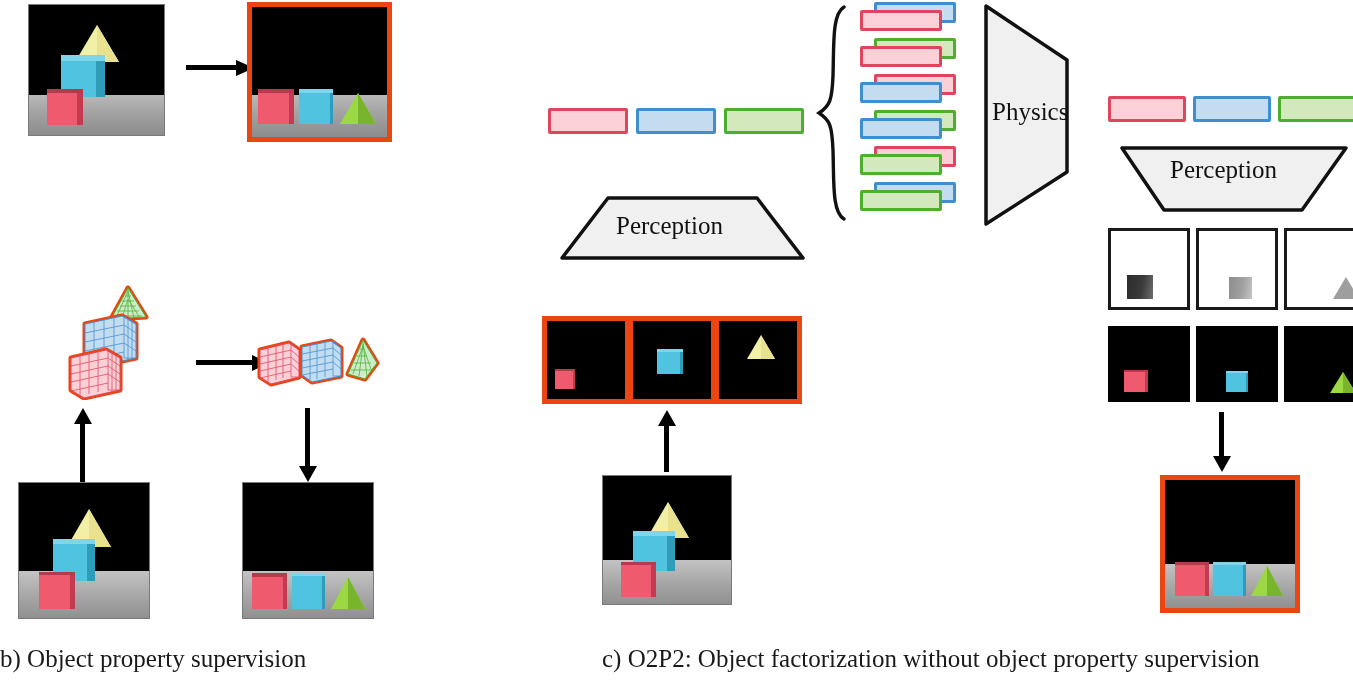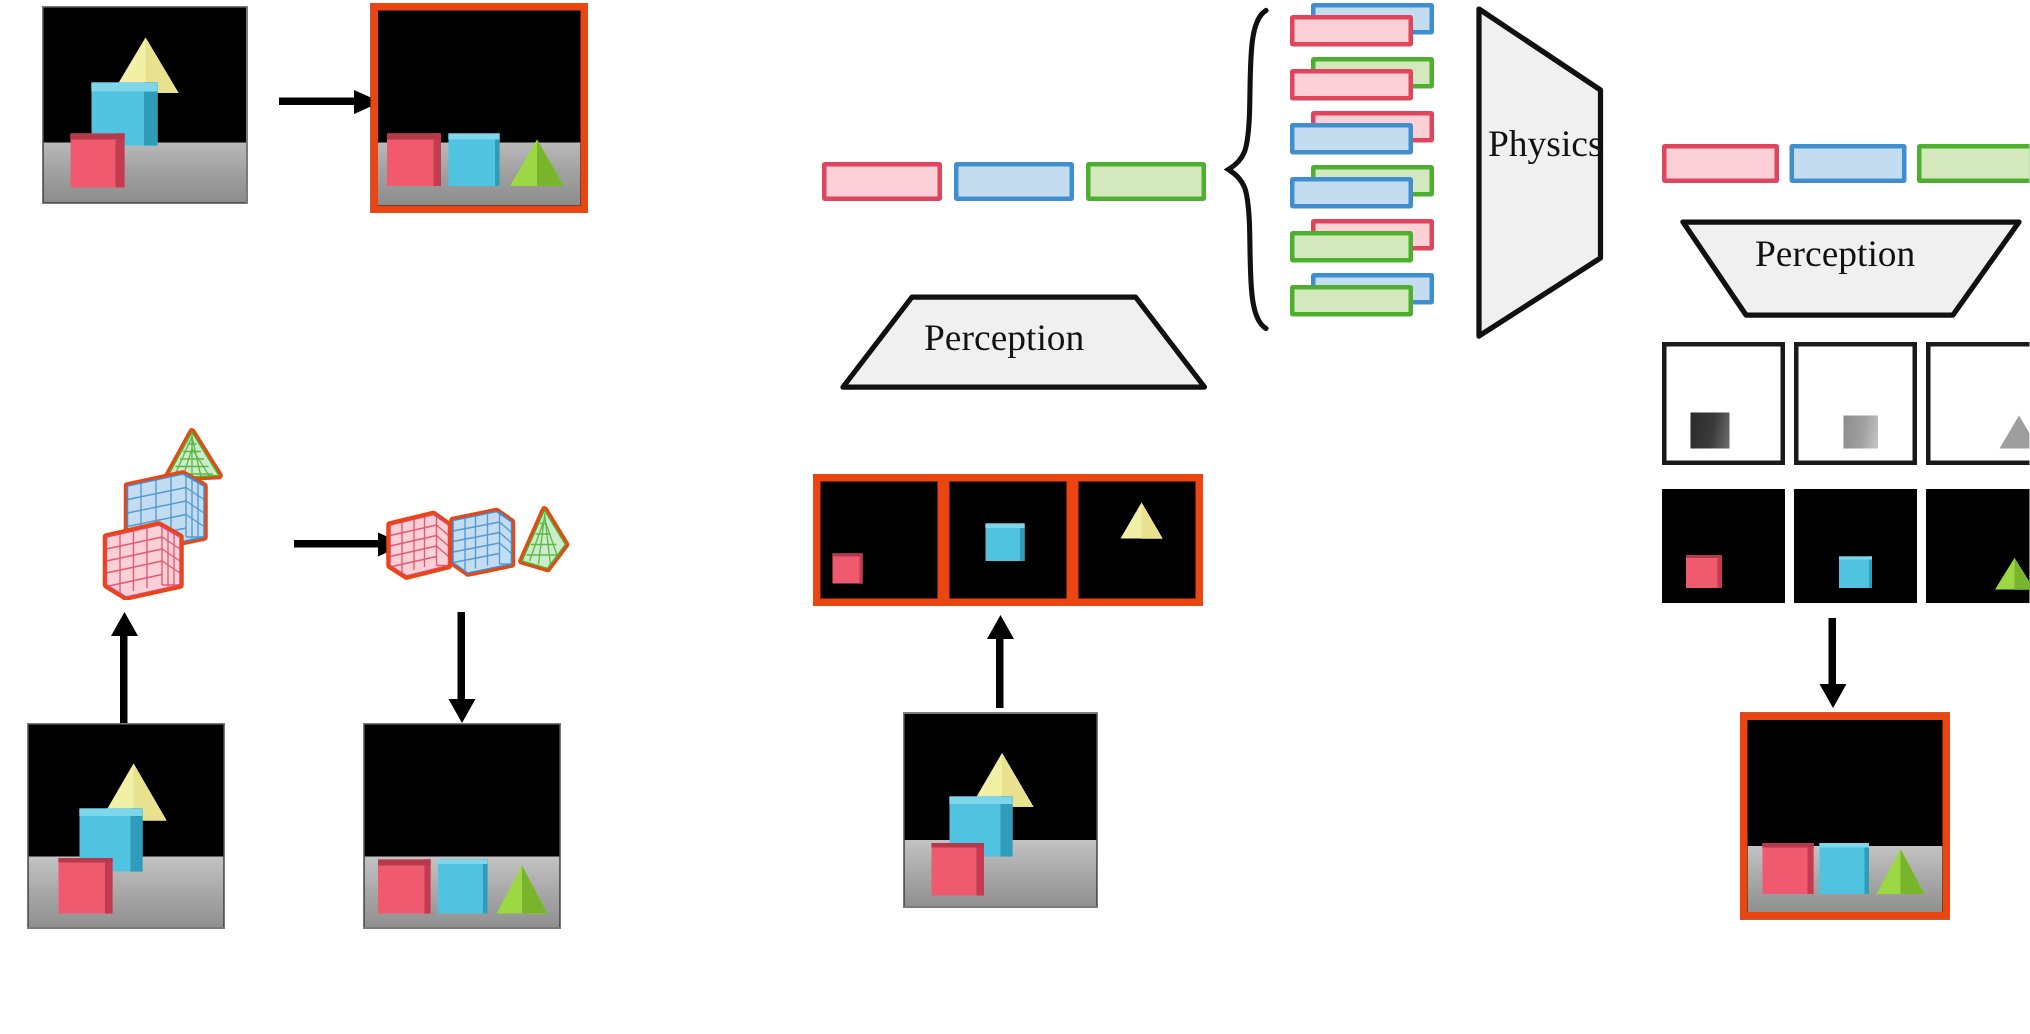"Physics" div.modLabel { top: 83px -> 98px }
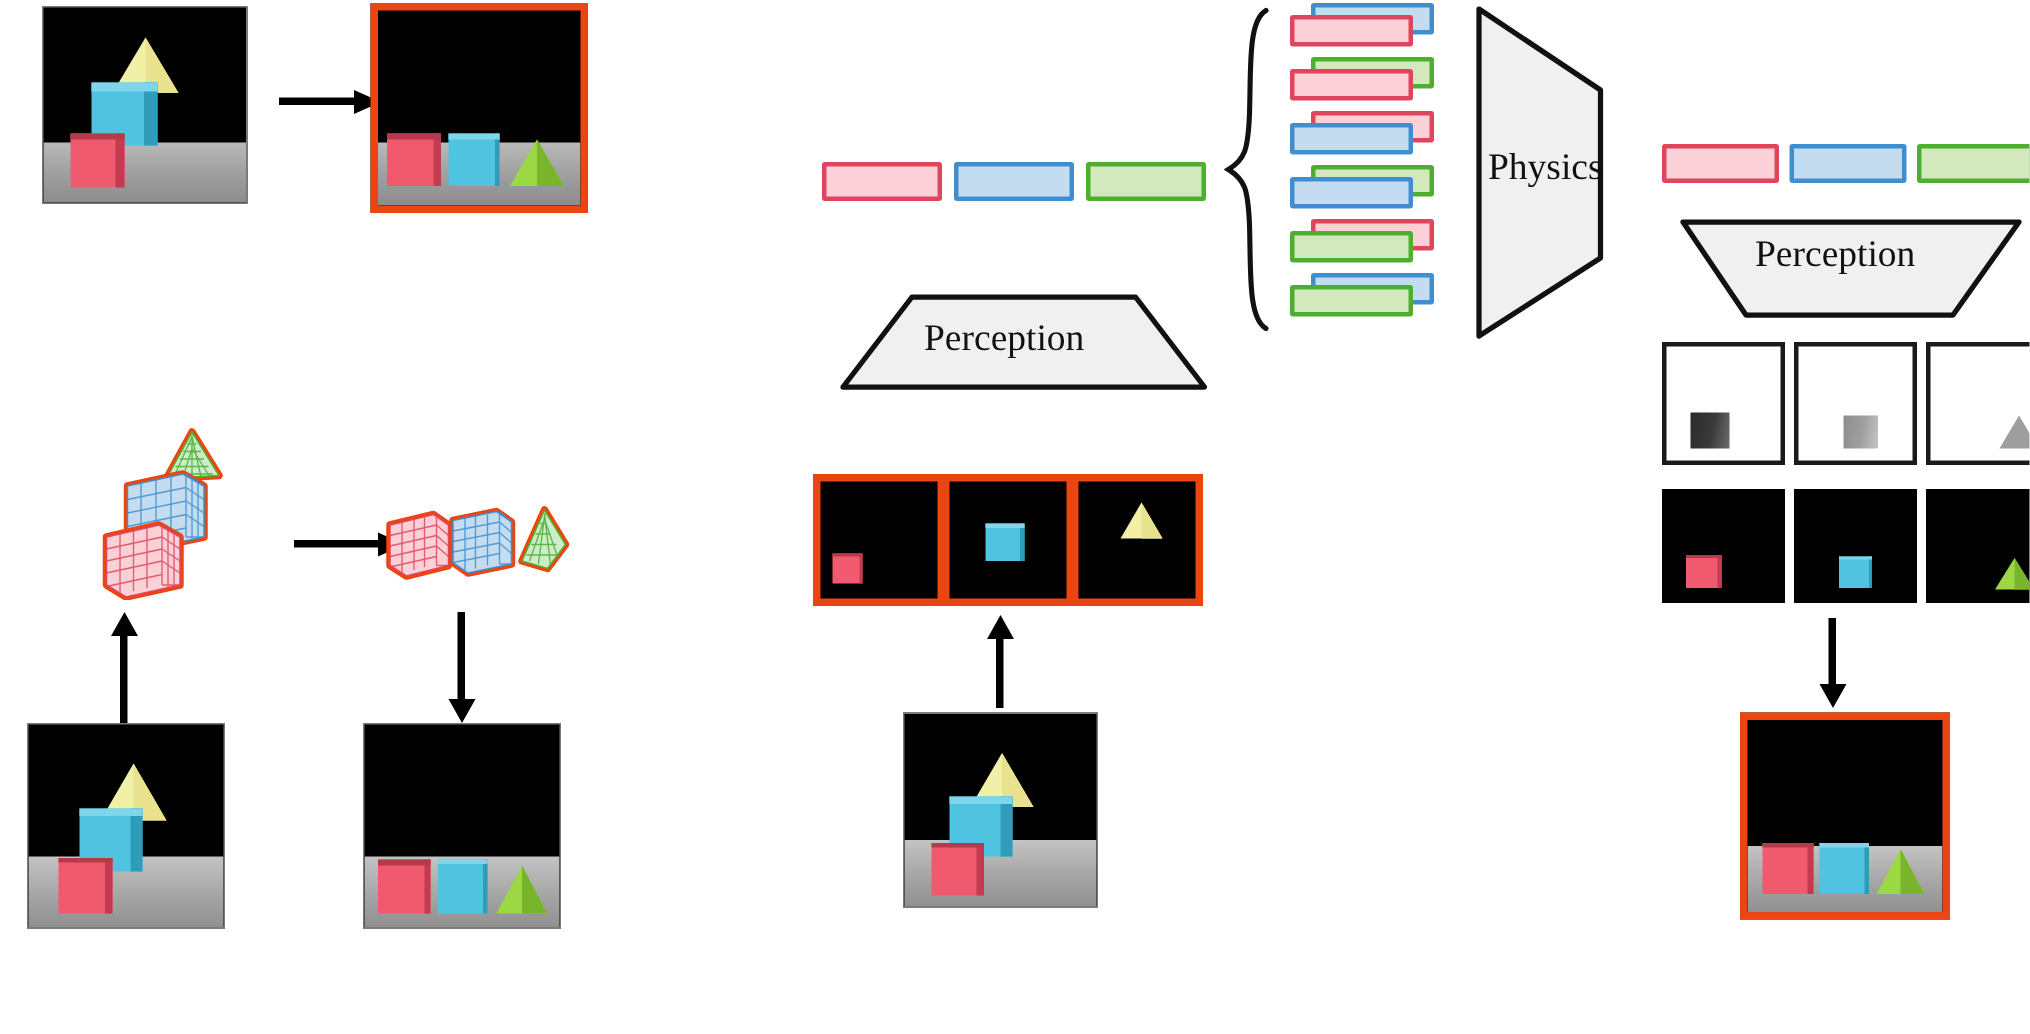"b) Object property supervision" div.caption { html: none -> <div>b) Object property supervision</div> }
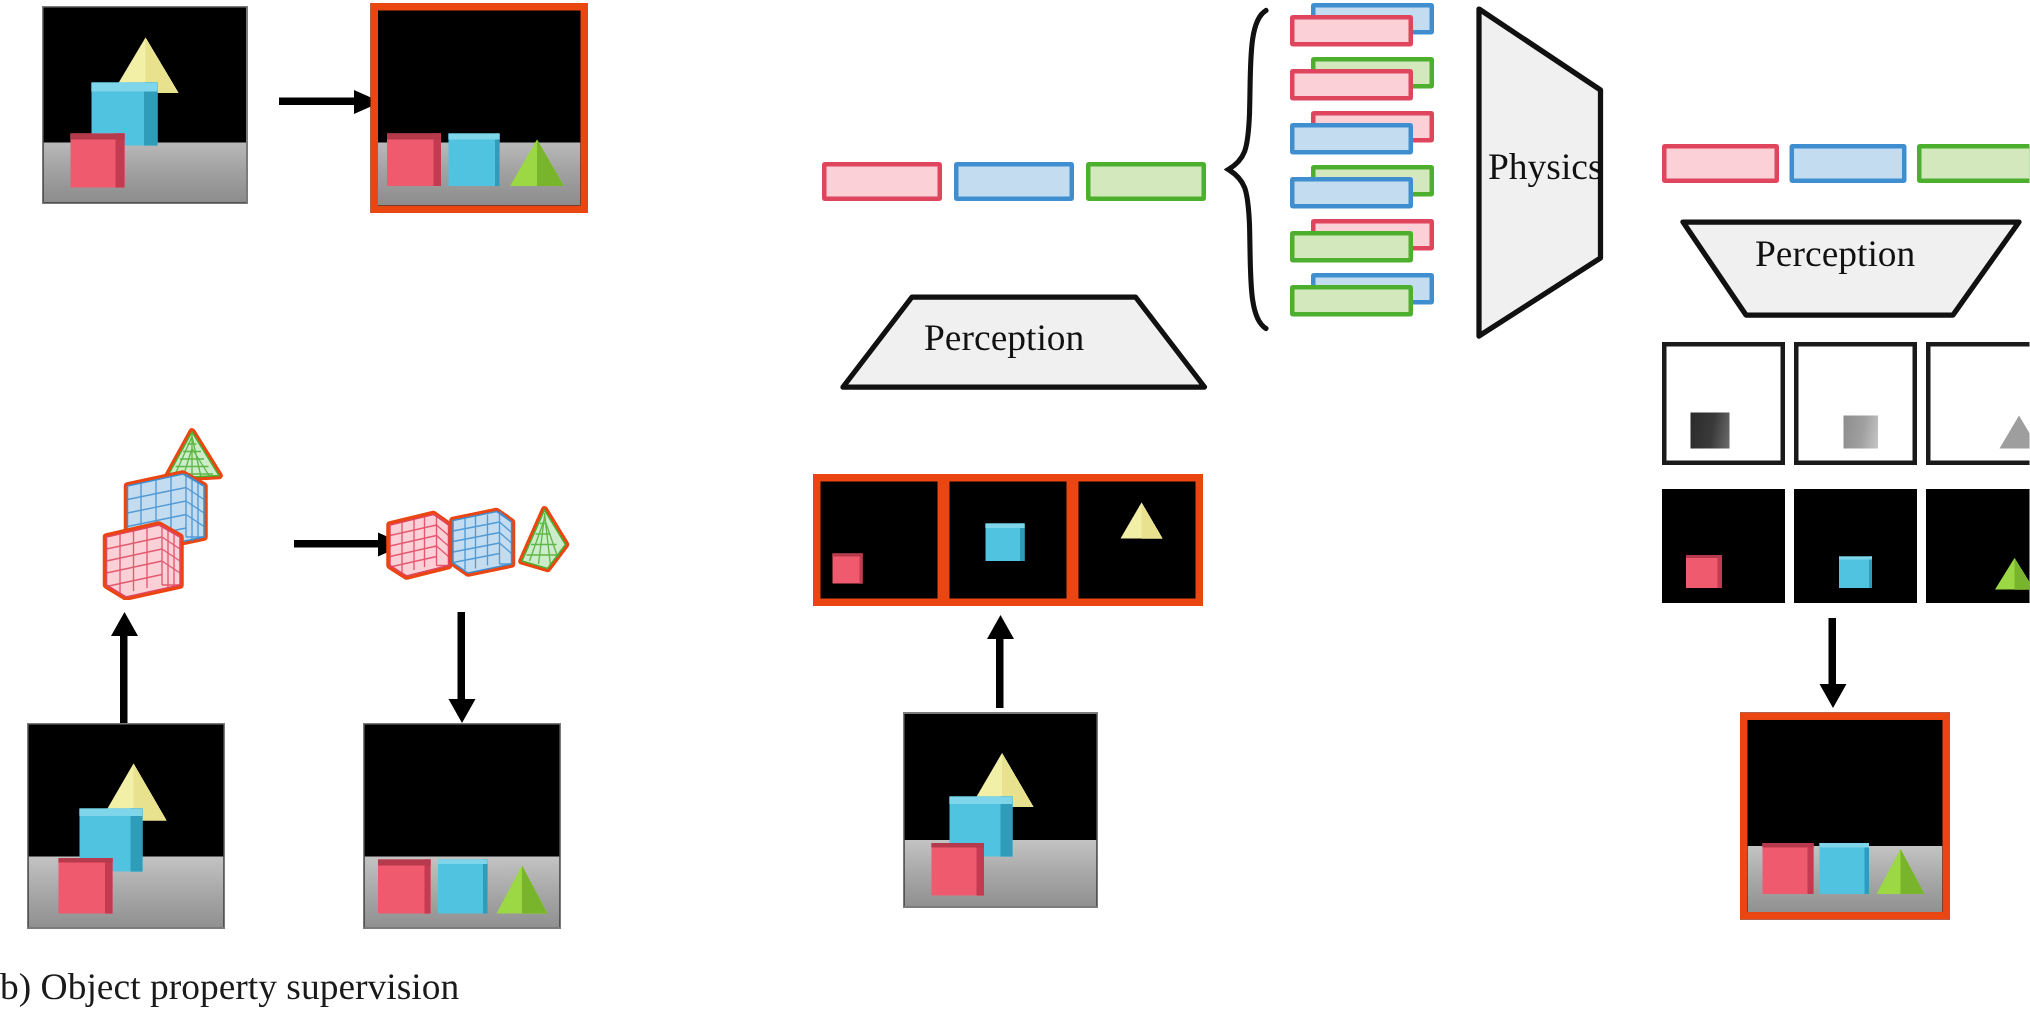"c) O2P2: Object factorization without" div.caption { html: none -> <div>c) O2P2: Object factorization without object property supervision</div> }
